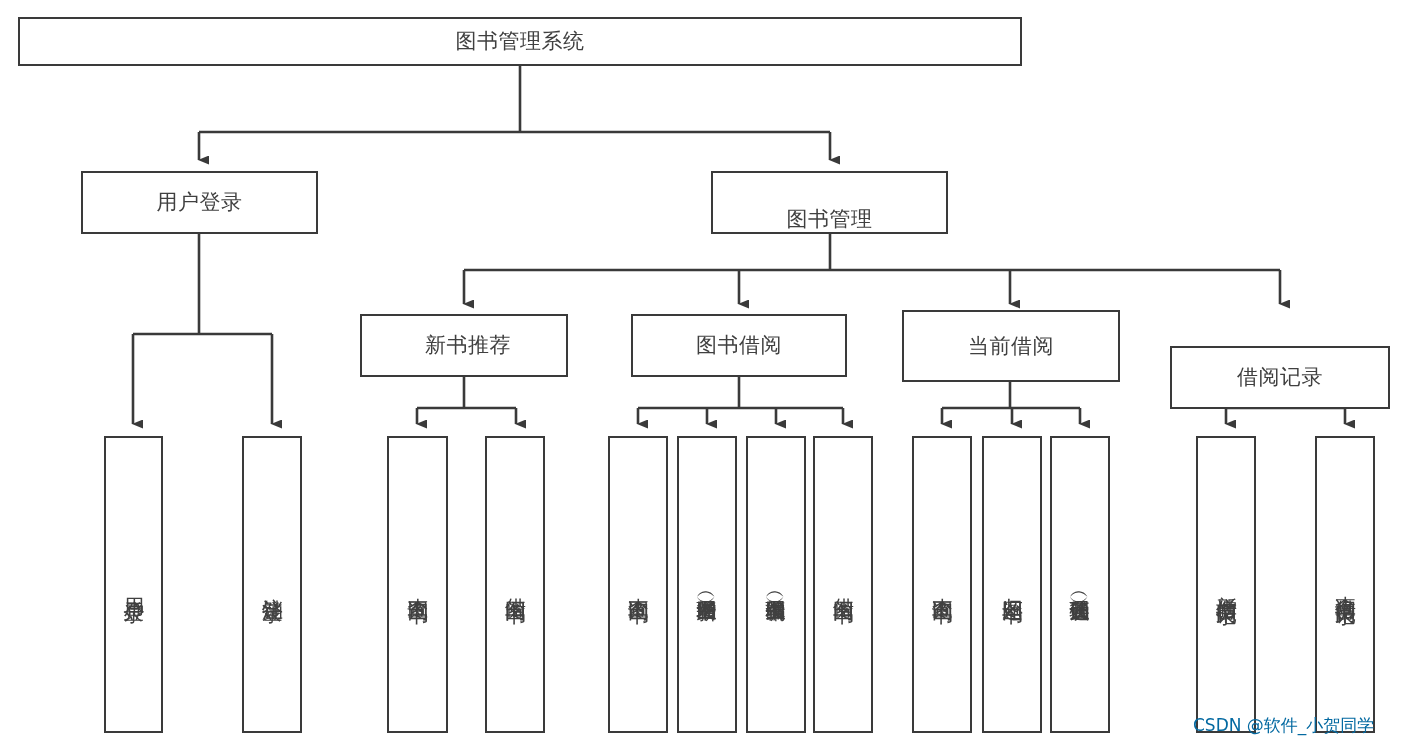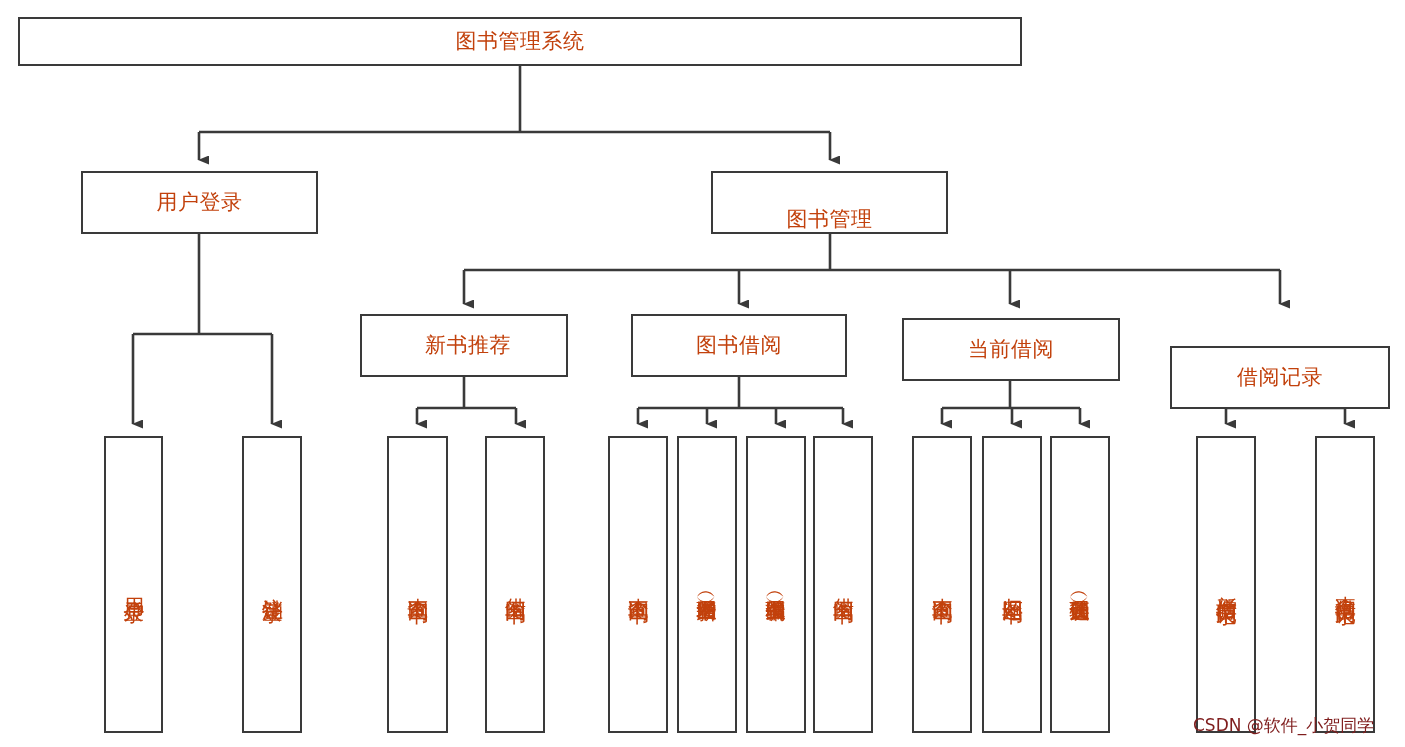"图书管理系统" .node .lbl { color: #c2410c -> #404040 }
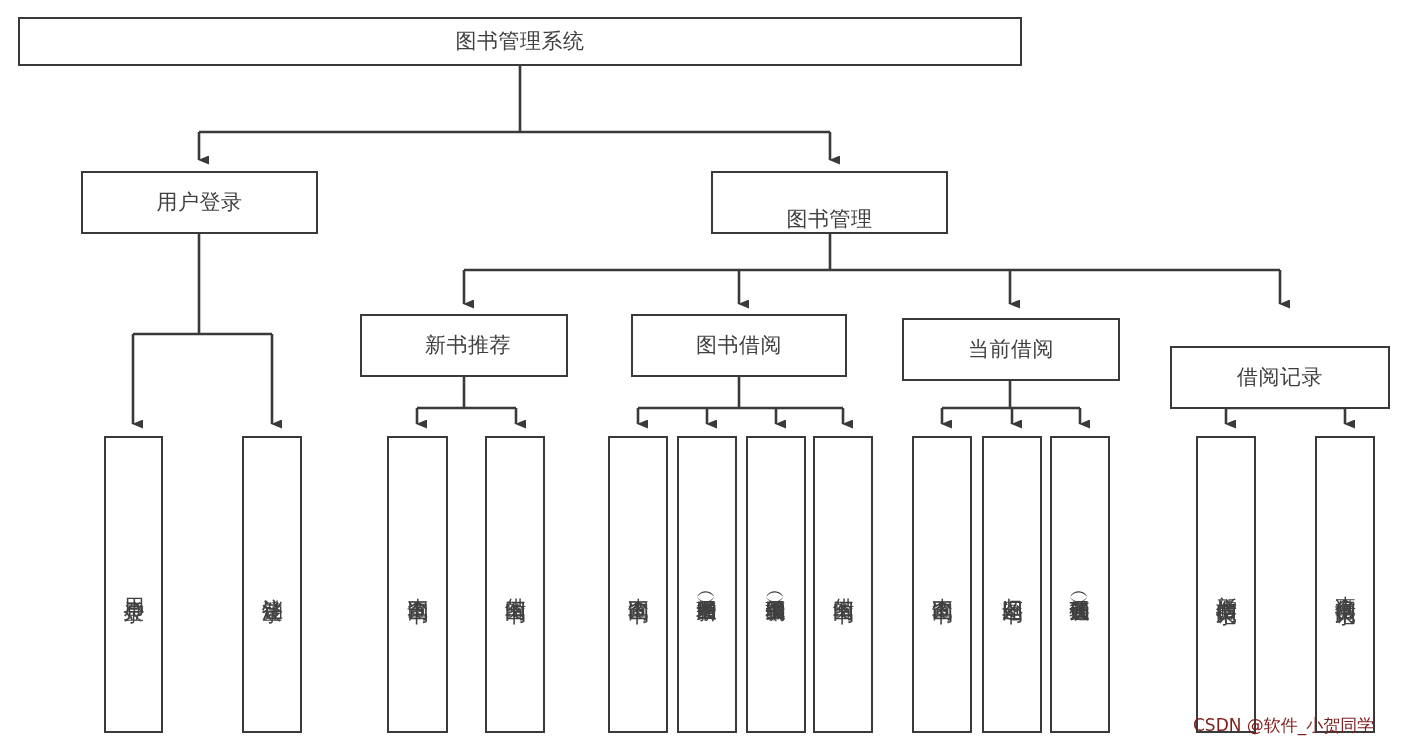"当前借阅" div.node { height: 63px -> 72px; top: 318px -> 310px }
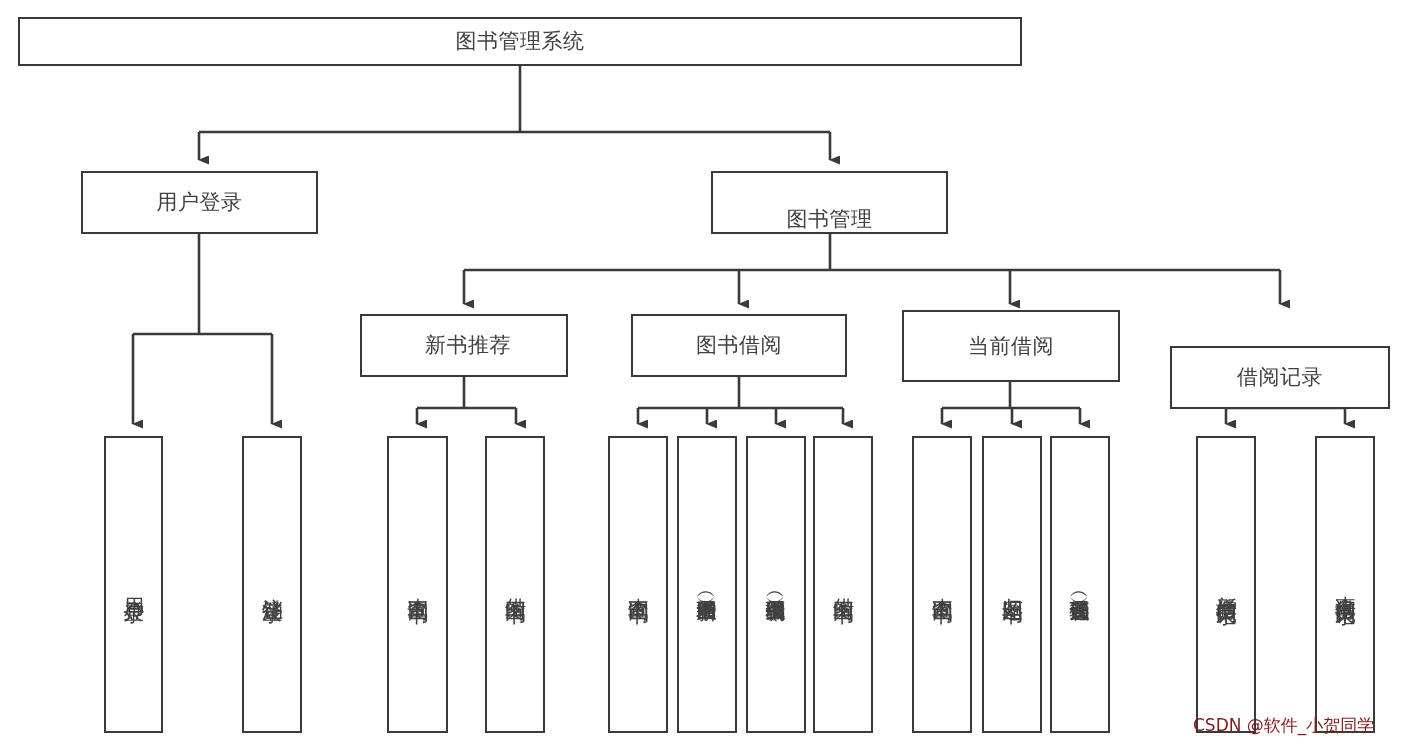"CSDN @软件_小贺同学" .wm { color: #7f1d1d -> #0369a1 }
